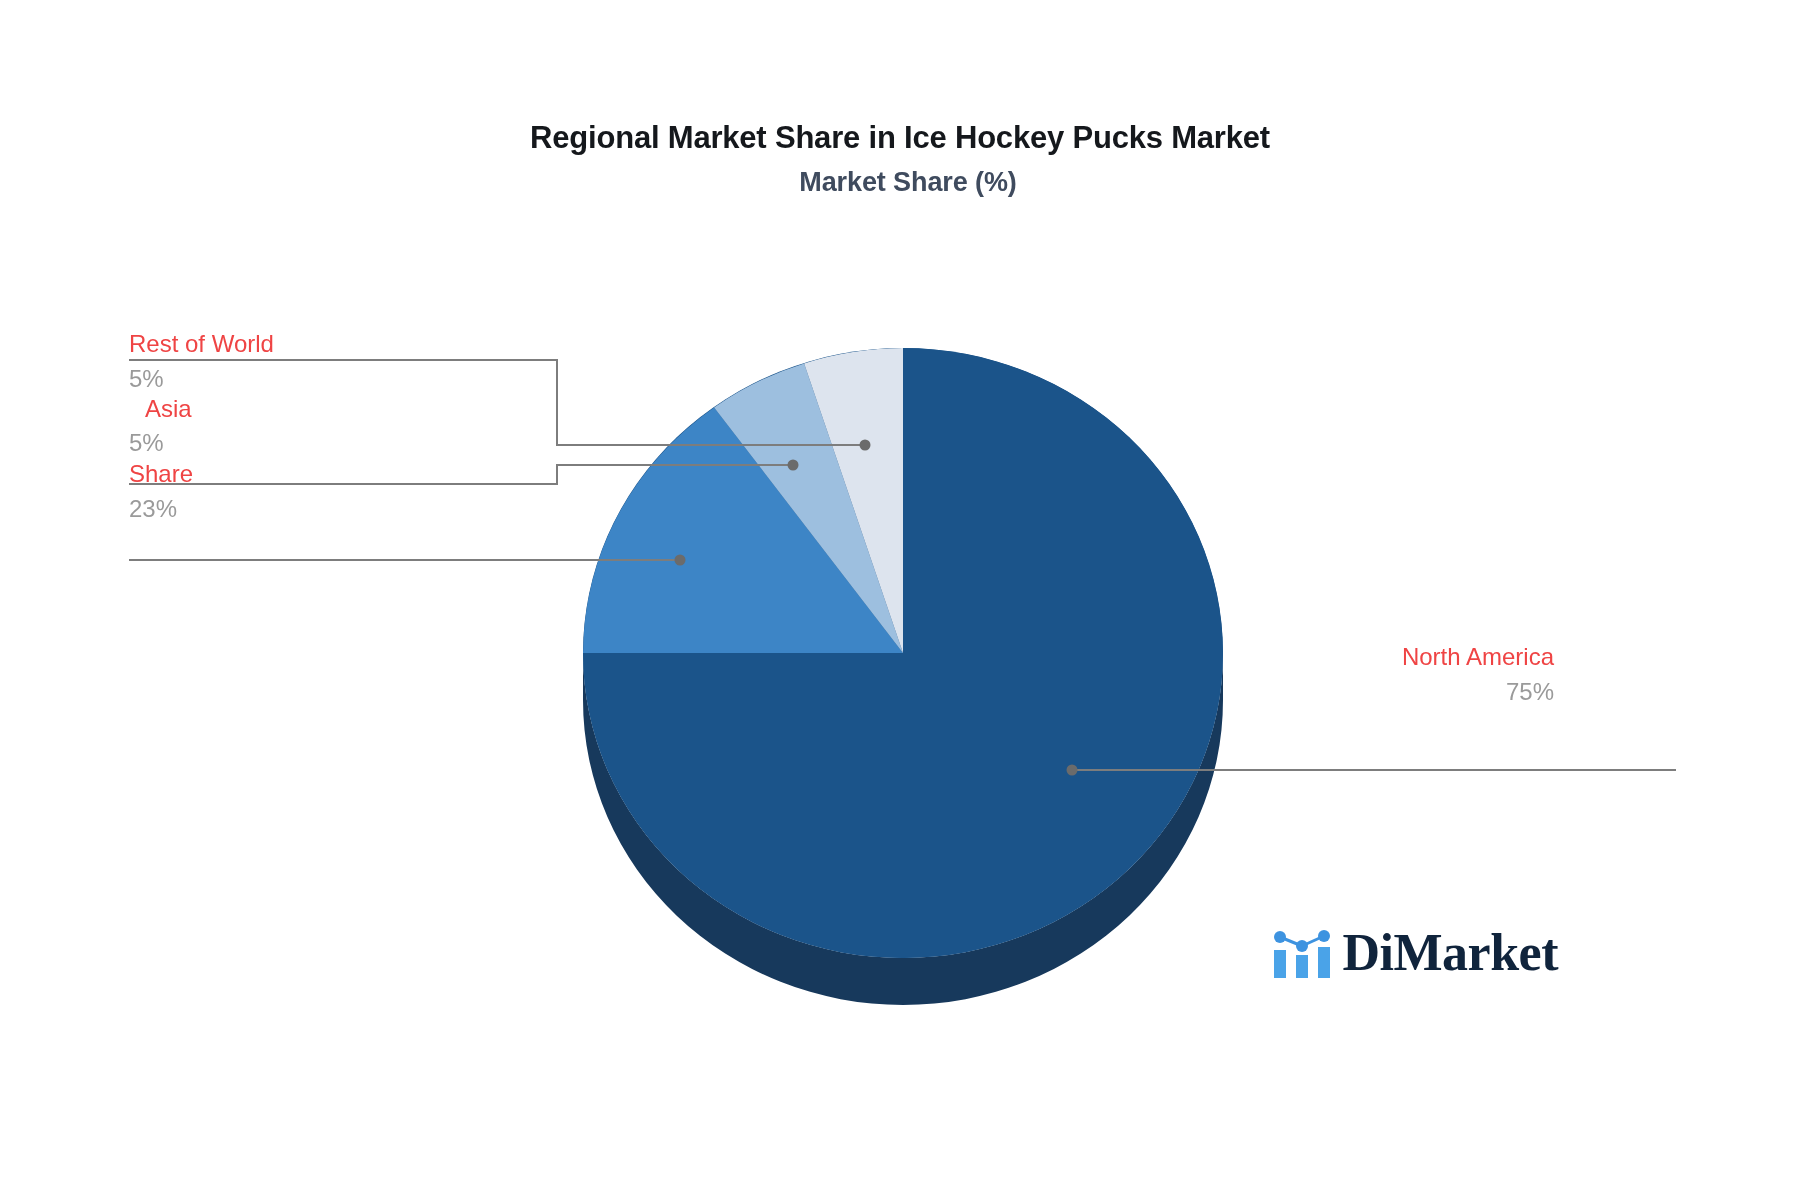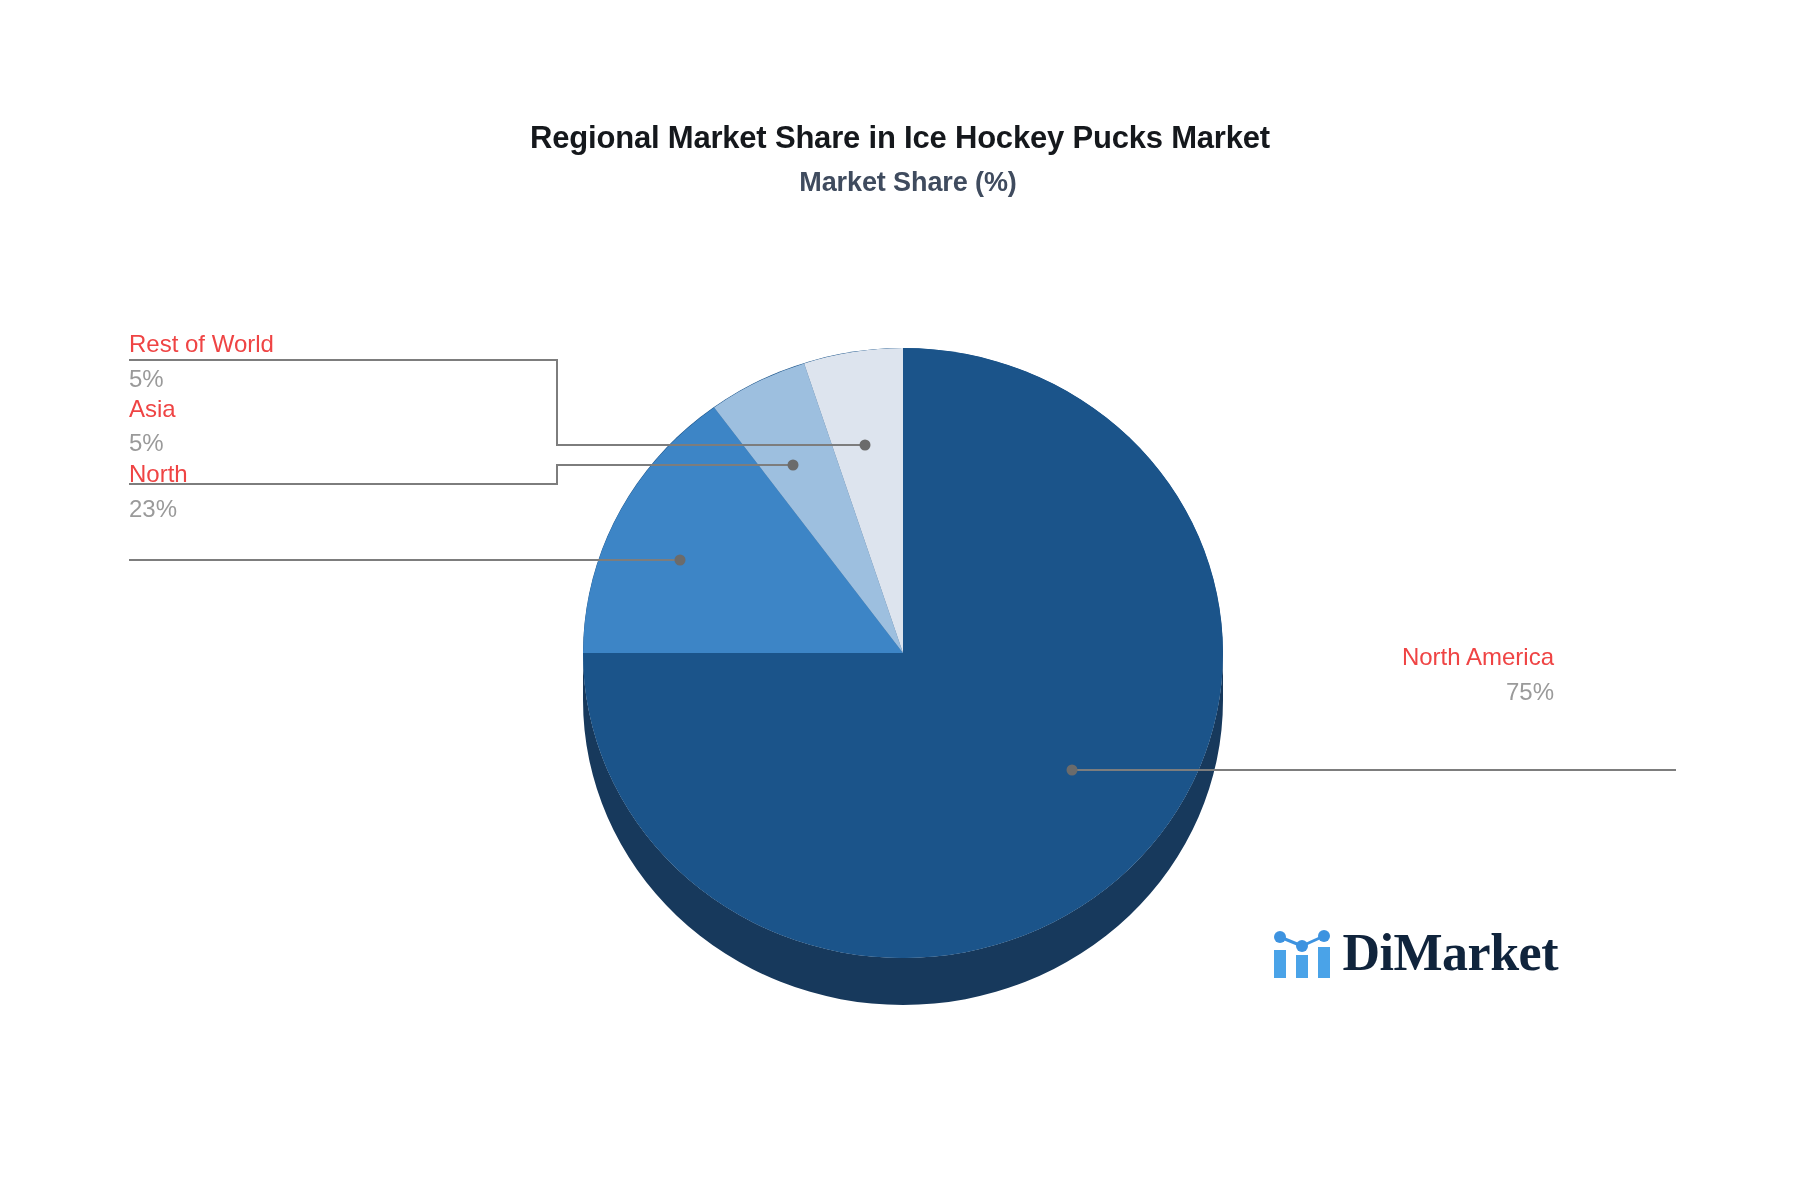"Asia" div.cal-label { left: 129px -> 145px }
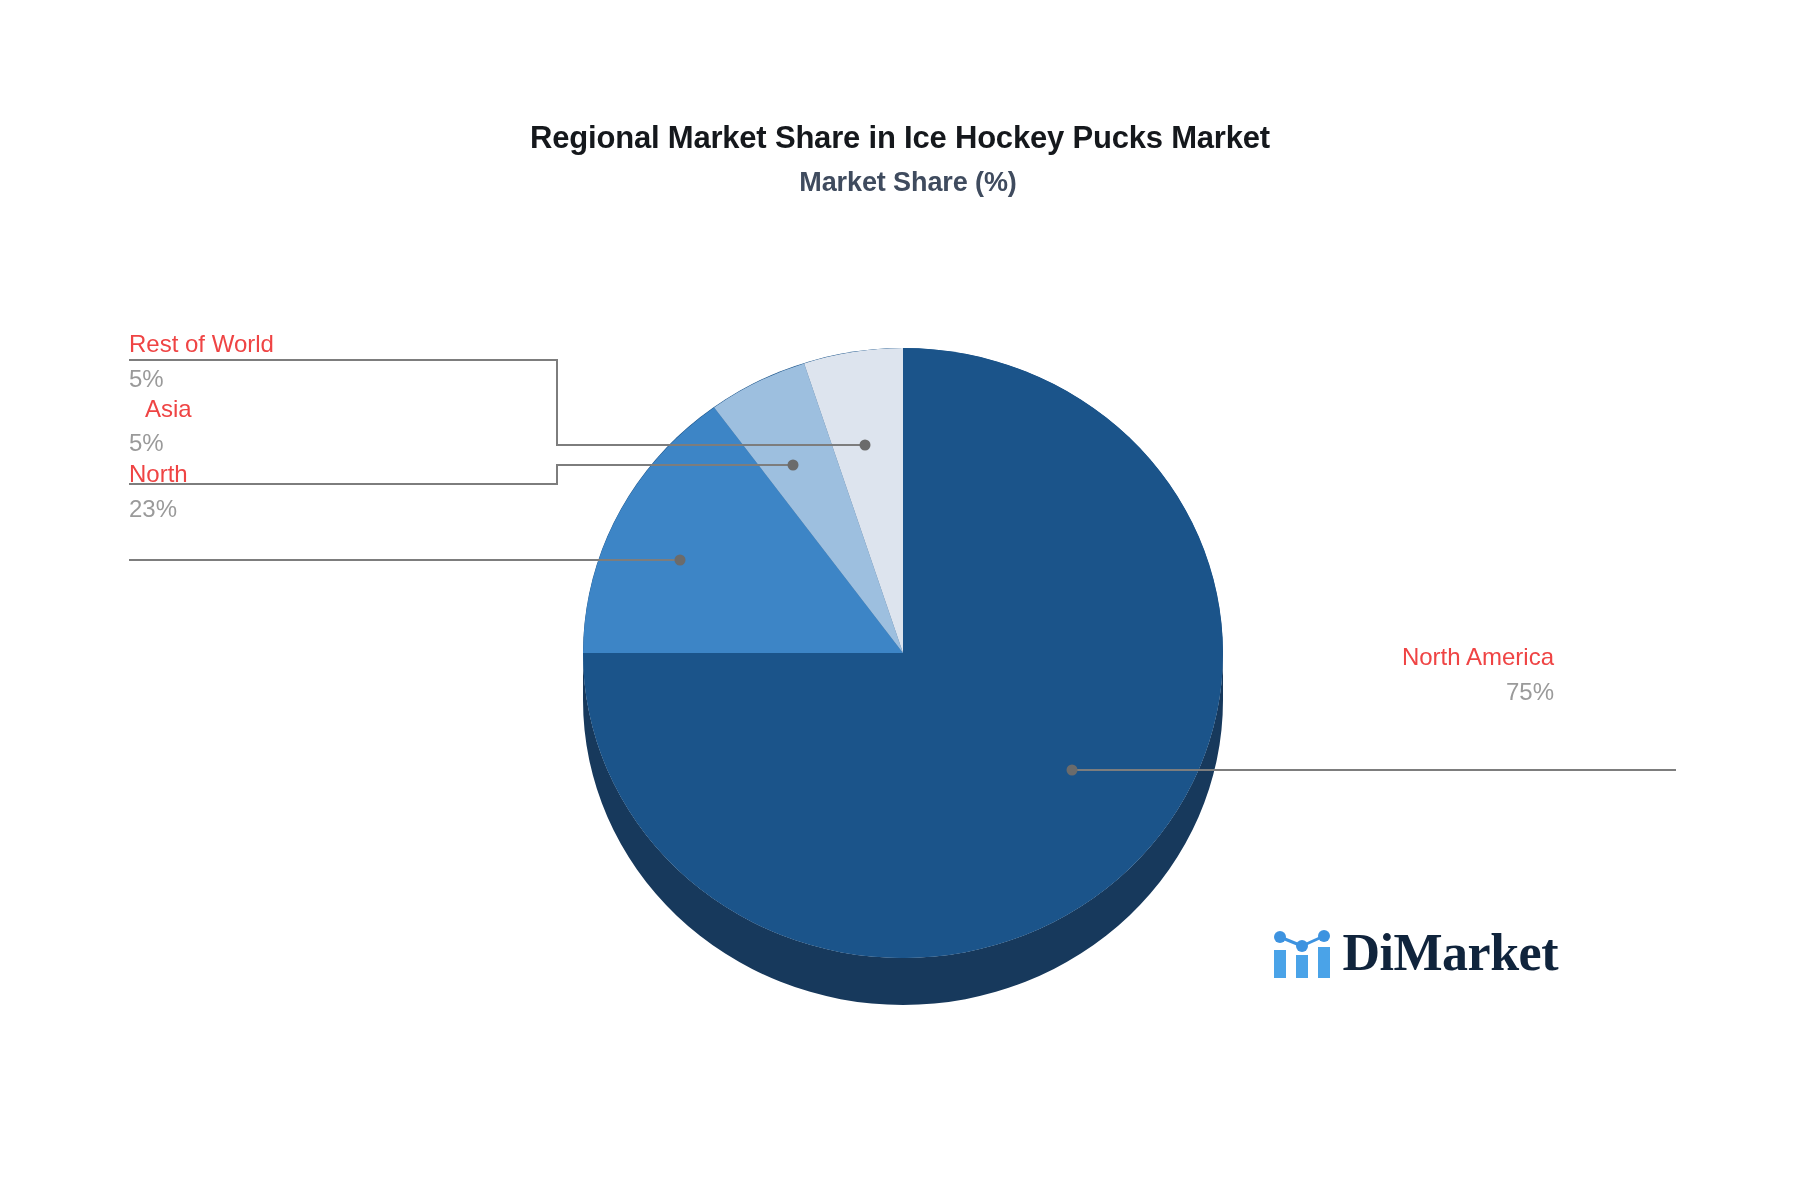"North" div.cal-label { text: North -> Share }
